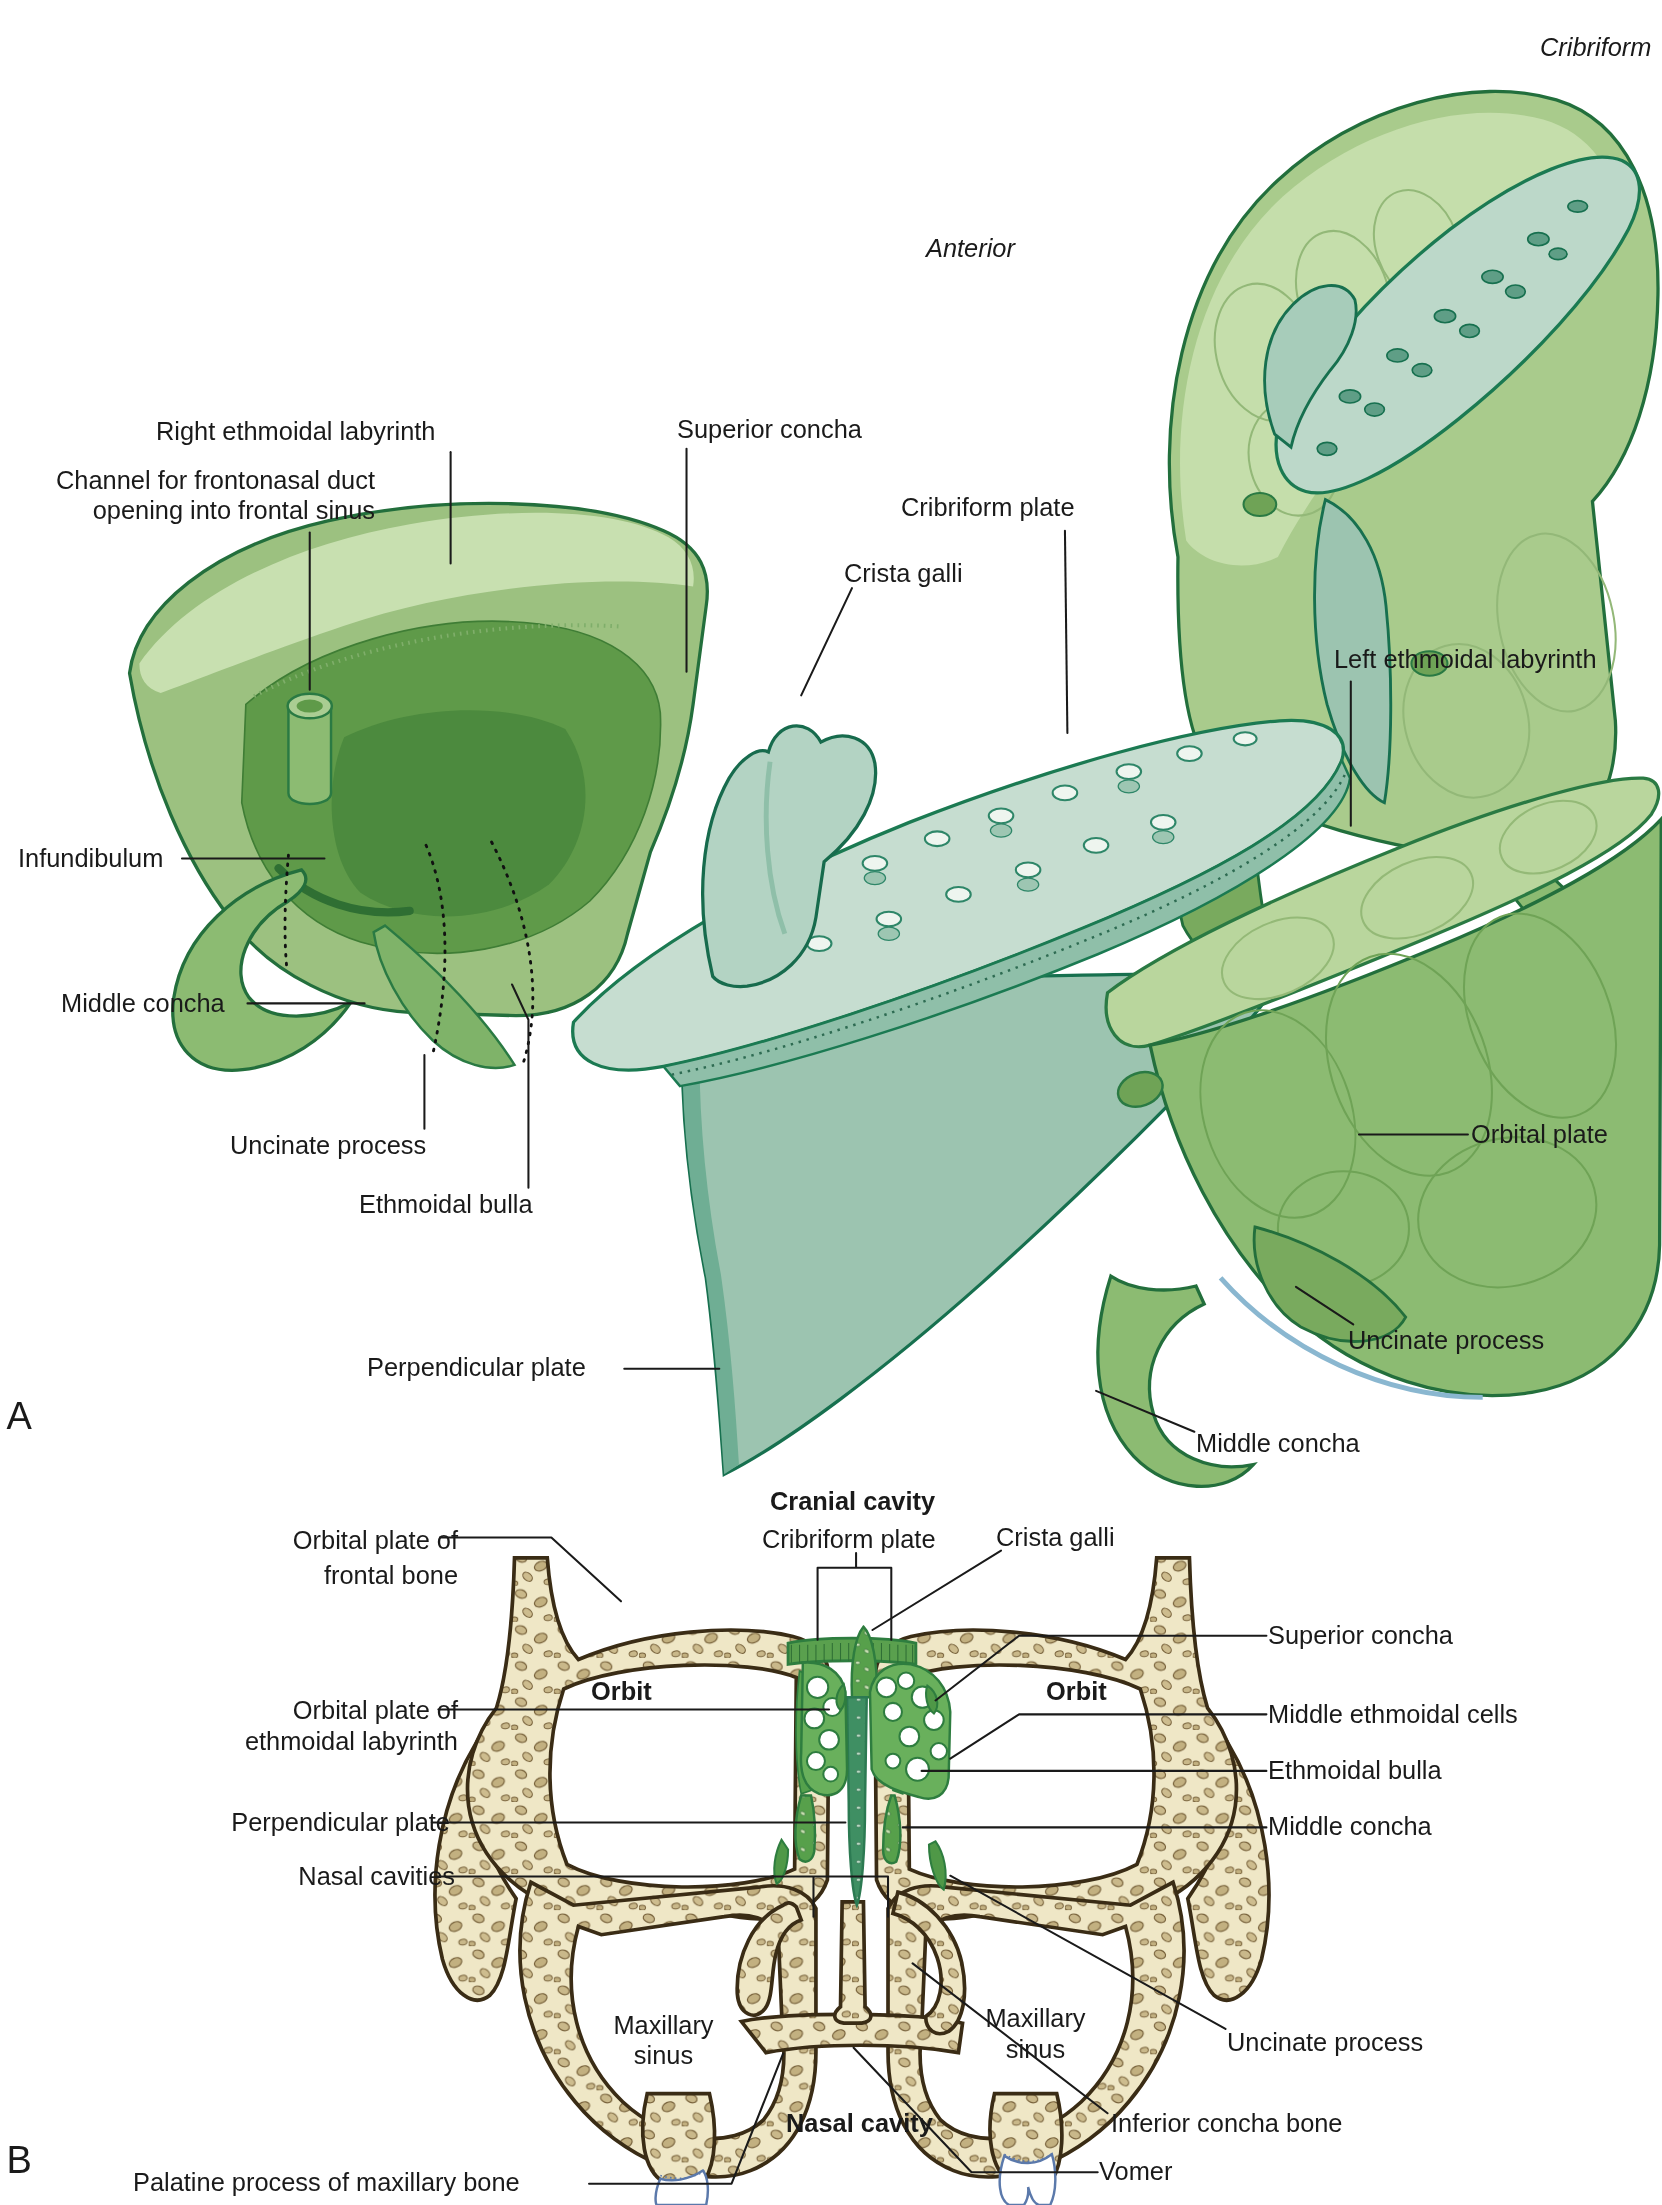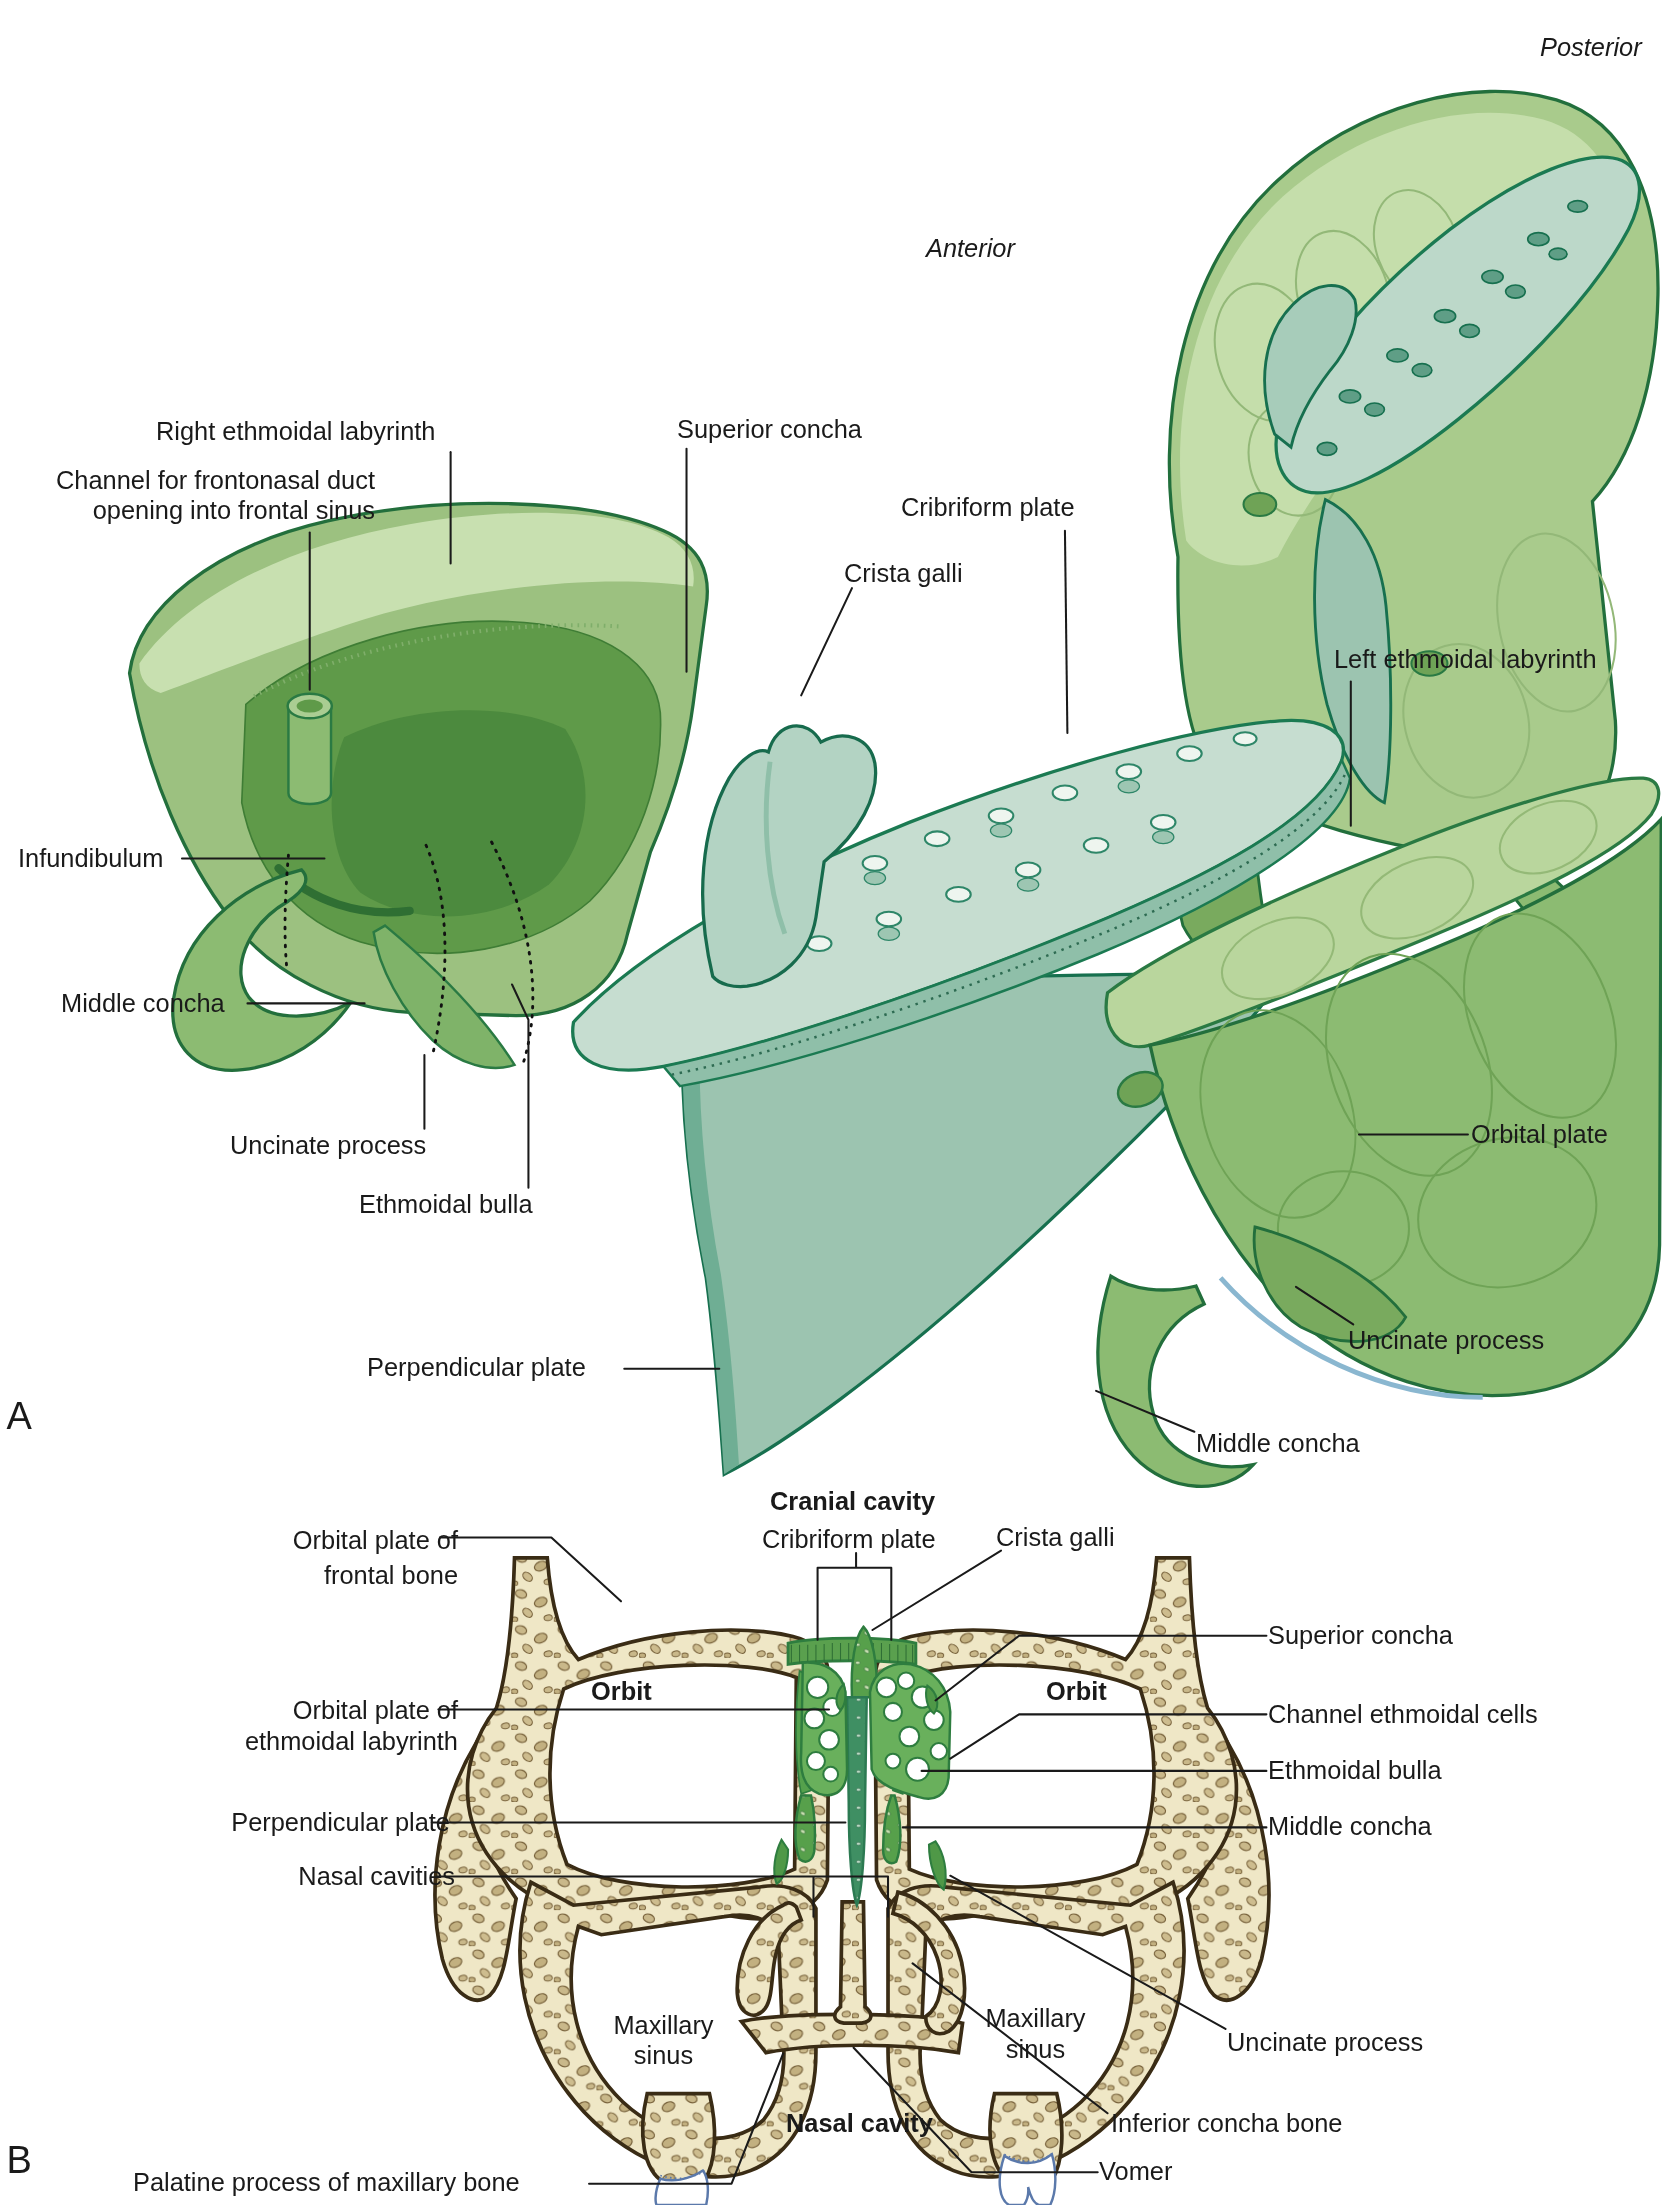"Posterior" div.lbl { text: Posterior -> Cribriform }
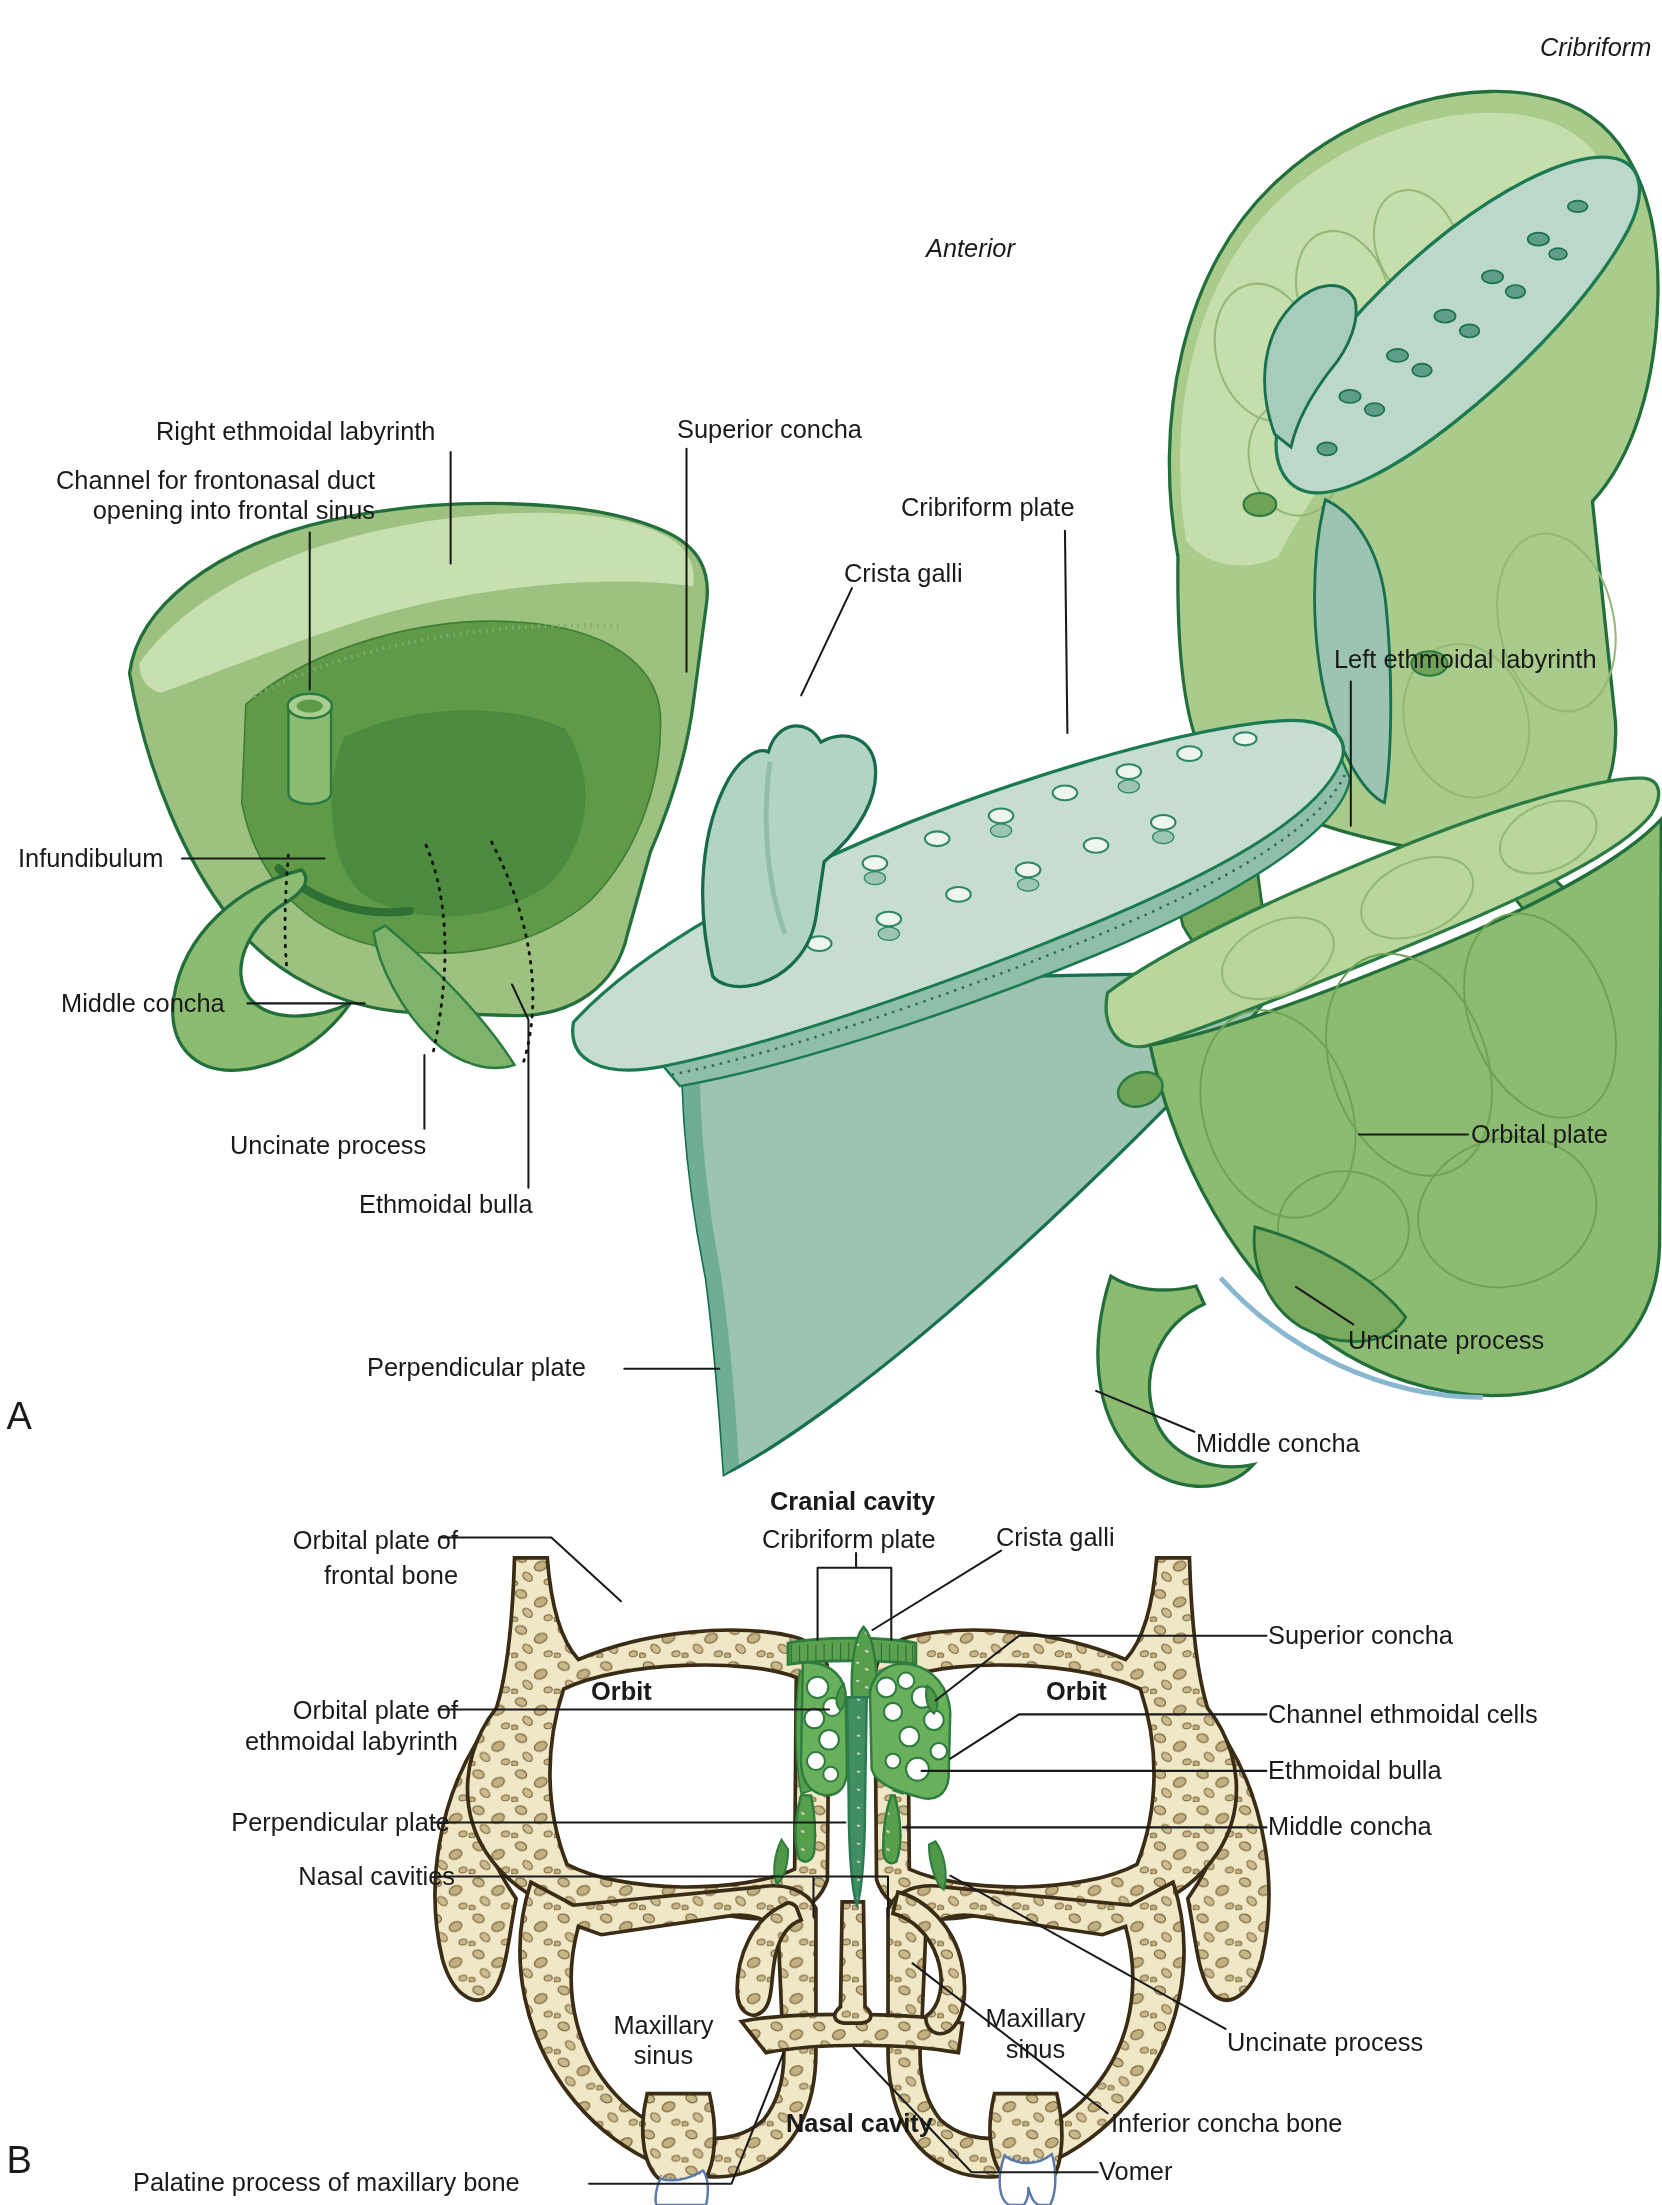"Channel ethmoidal cells" div.lbl { text: Channel -> Middle }
